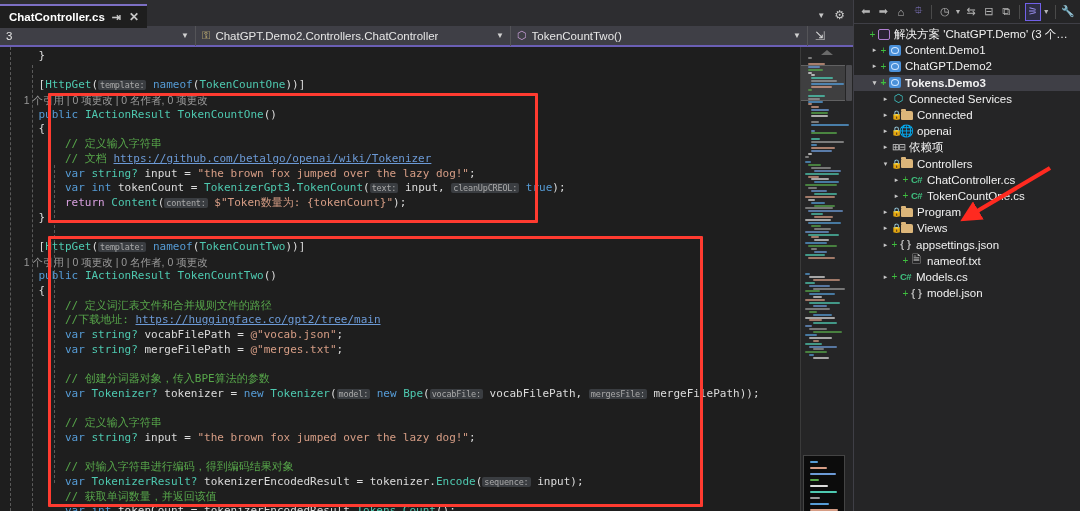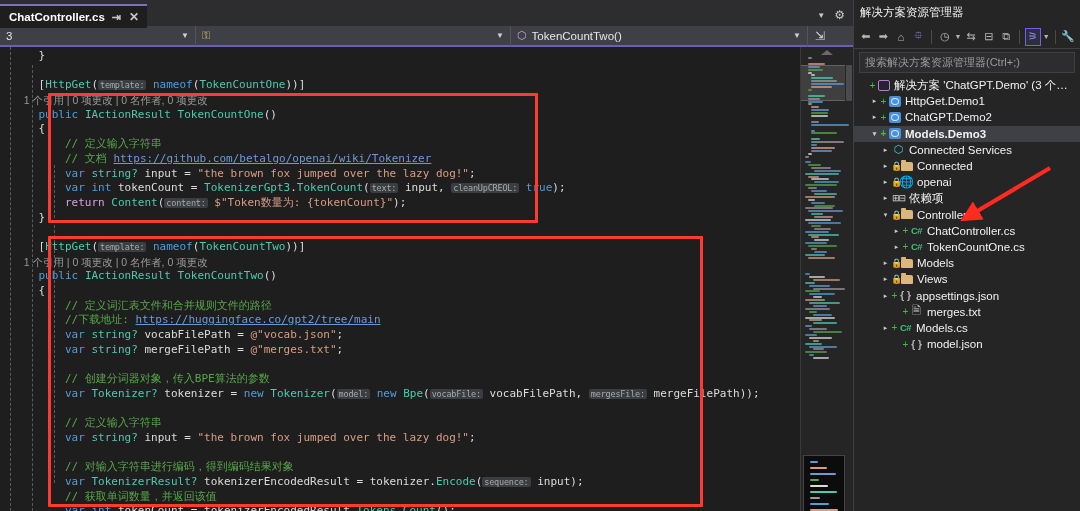"解决方案资源管理器" div { html: <div>解决方案资源管理器</div> -> none }
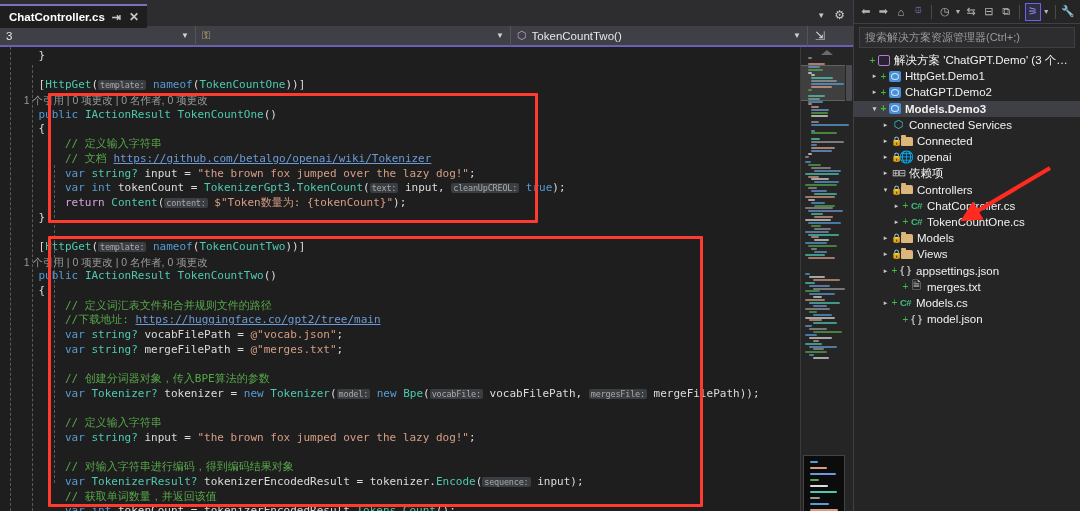"ChatGPT.Demo2.Controllers.ChatController" span.nav-label { html: none -> <span>ChatGPT.Demo2.Controllers.ChatController</span> }
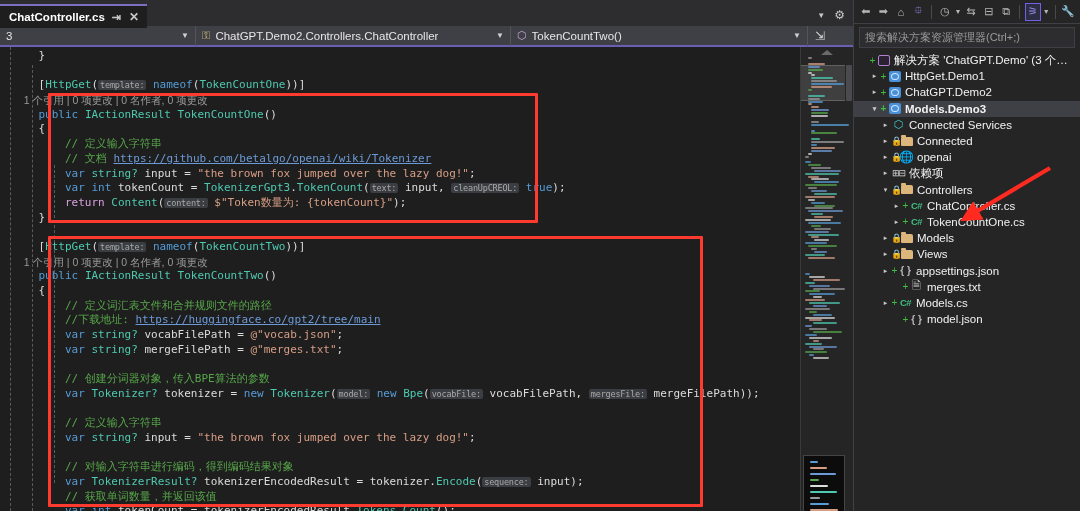"搜索解决方案资源管理器(Ctrl+;)" div { html: <div> <span>搜索解决方案资源管理器(Ctrl+;)</span> </div> -> none }
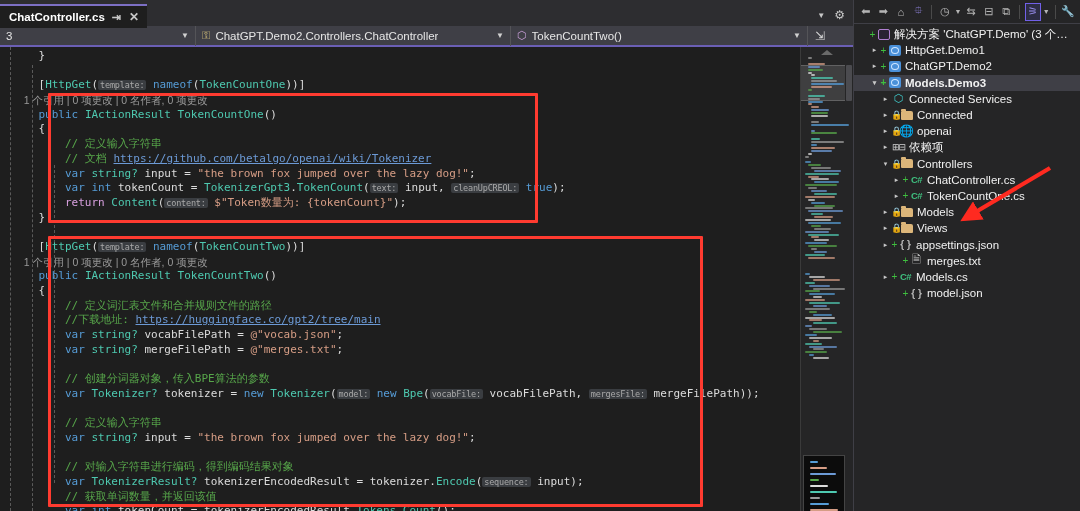"HttpGet.Demo1" span.se-label { text: HttpGet.Demo1 -> Content.Demo1 }
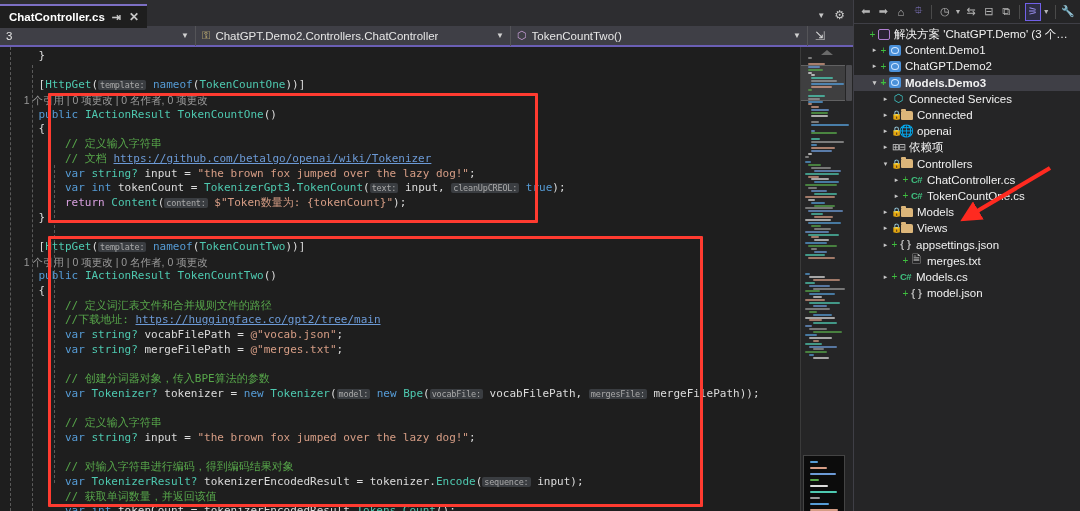"Models.Demo3" span.se-label { text: Models.Demo3 -> Tokens.Demo3 }
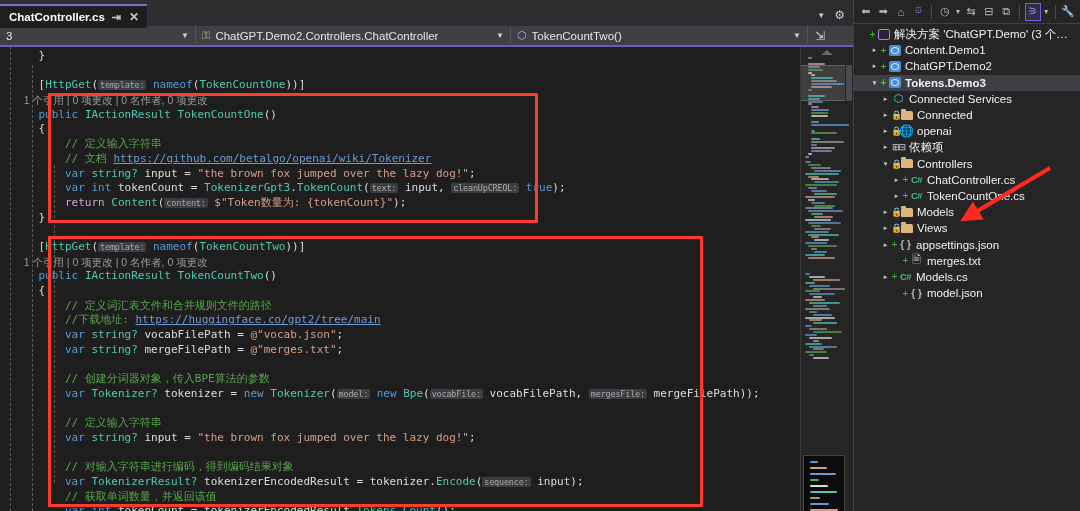"Models" span.se-label { text: Models -> Program }
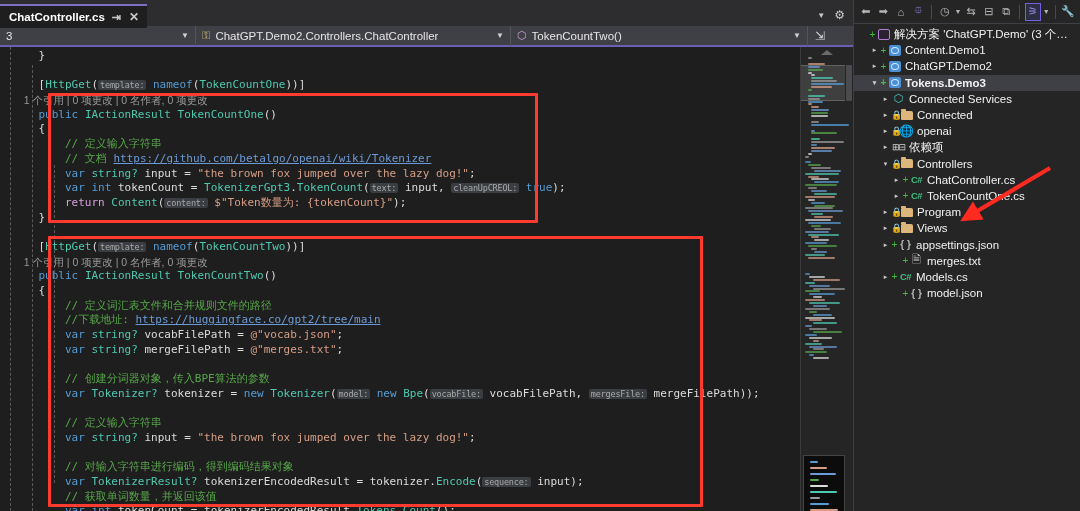"merges.txt" span.se-label { text: merges.txt -> nameof.txt }
